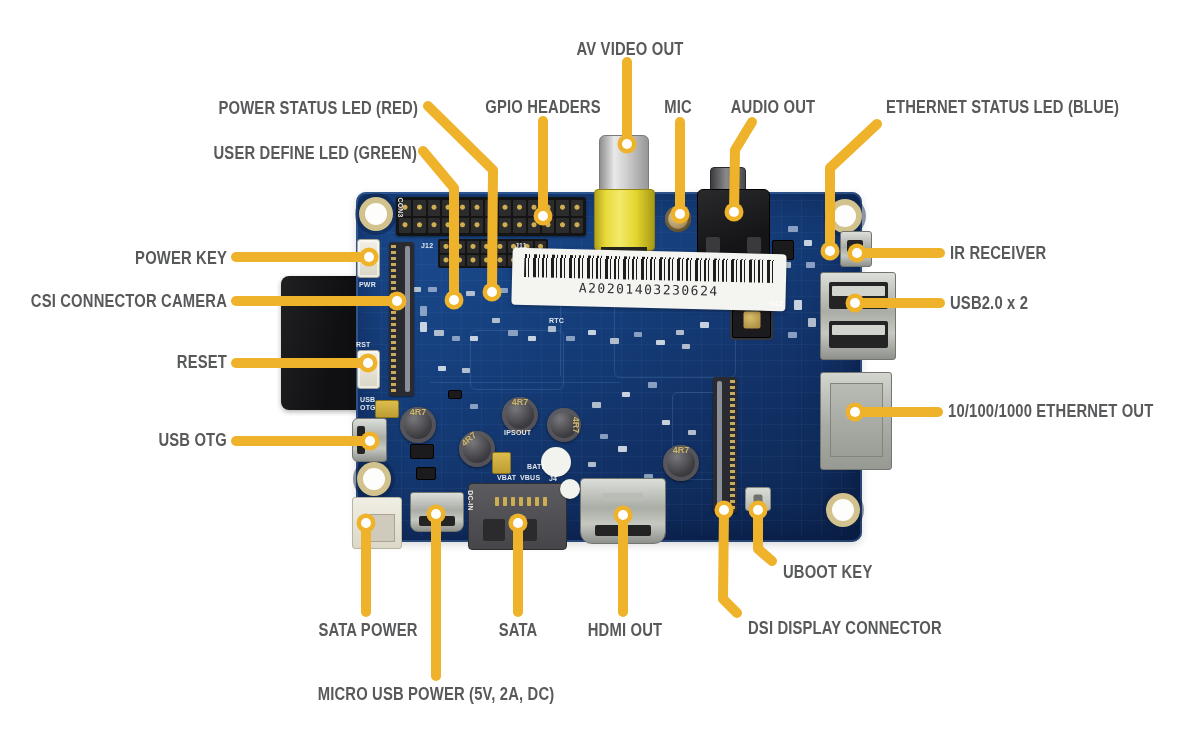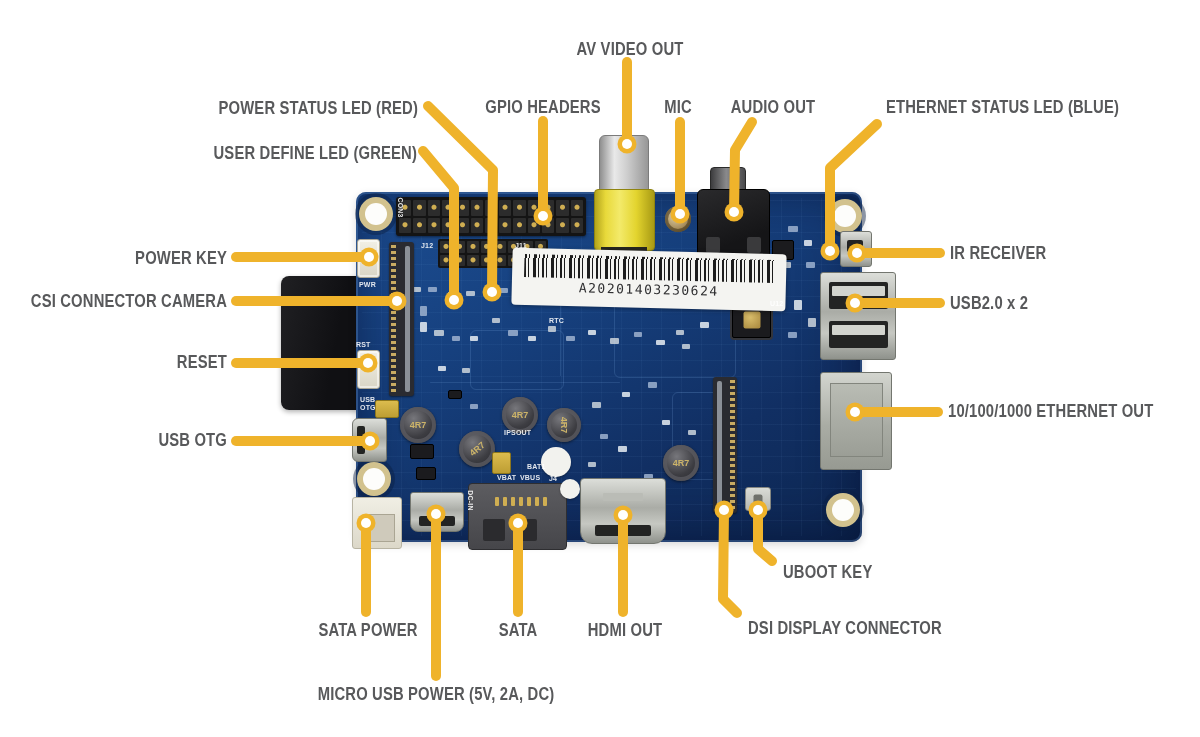"4R7" .inductor { align-items: center -> none }
